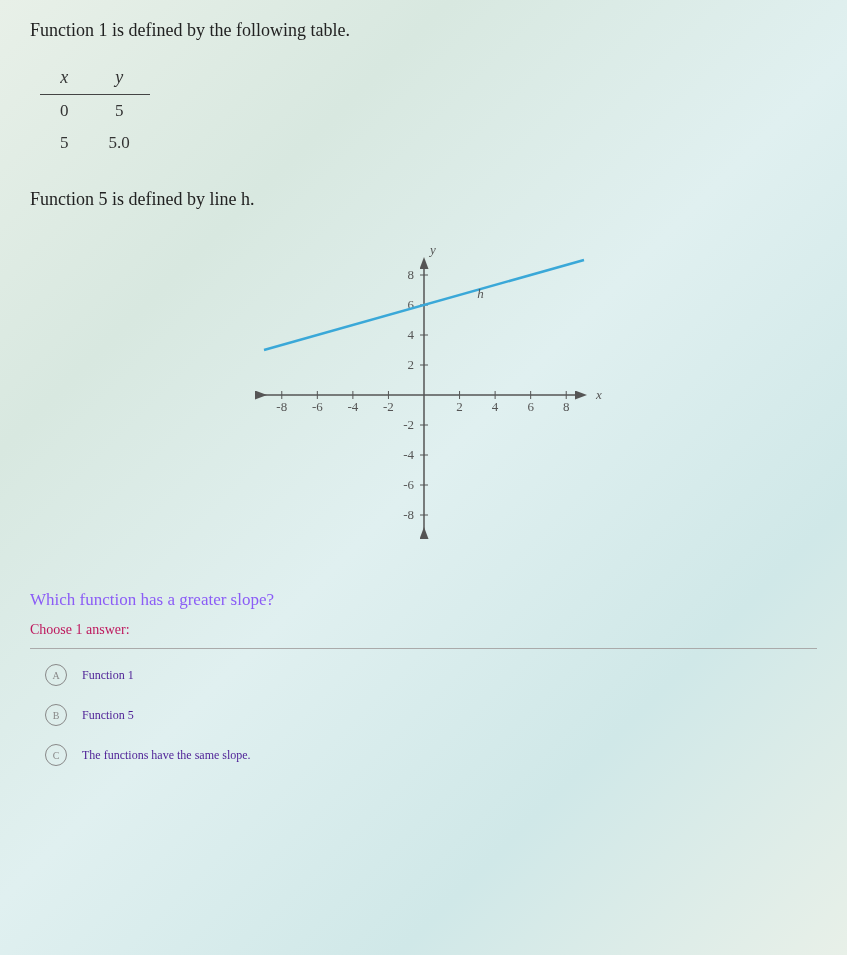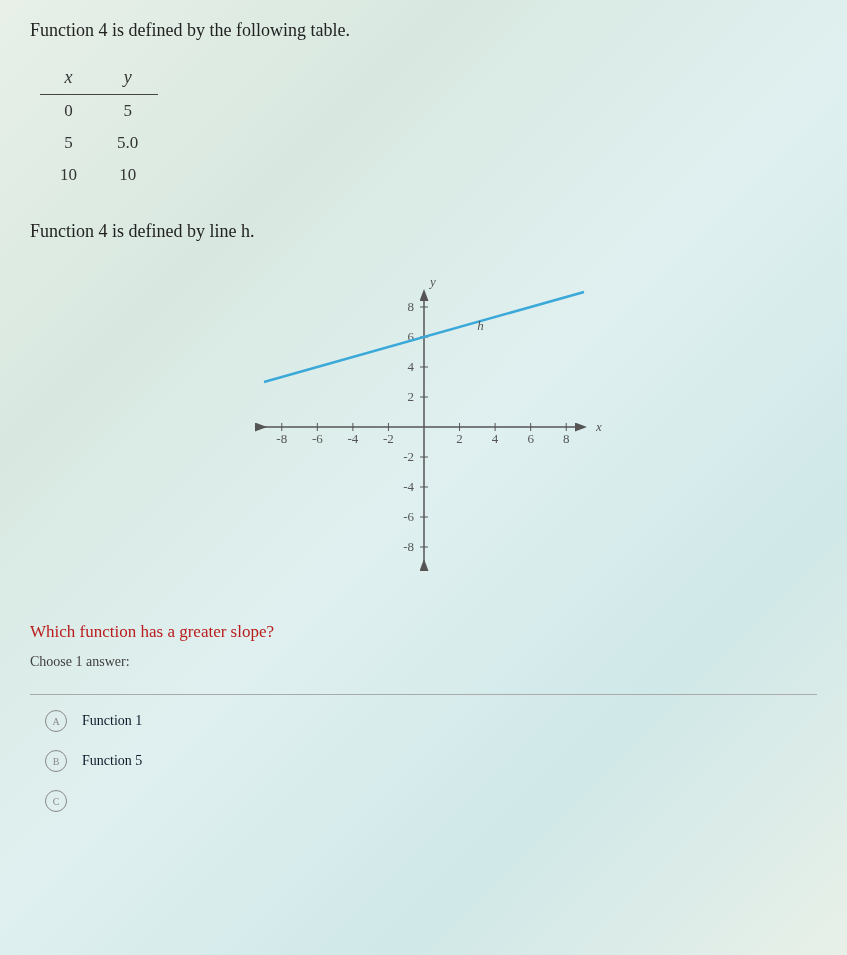"Function 4 is defined by the" div.intro { text: 4 -> 1 }
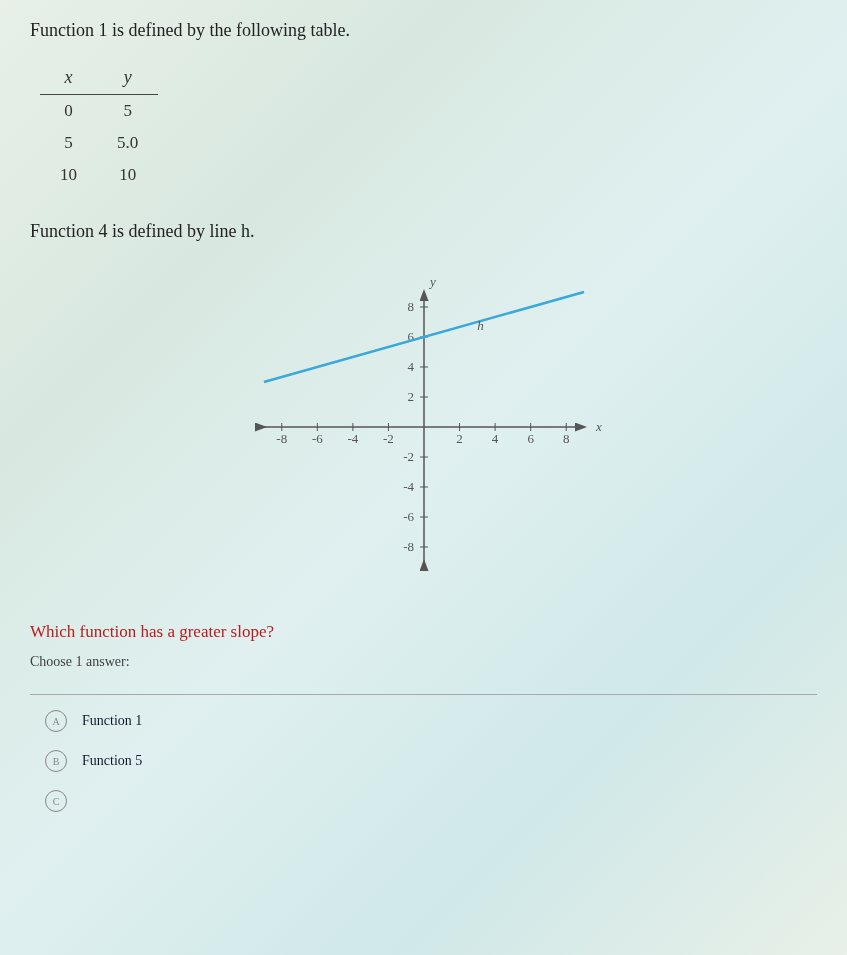"10" tr { html: <tr> <td>10</td> <td>10</td> </tr> -> none }
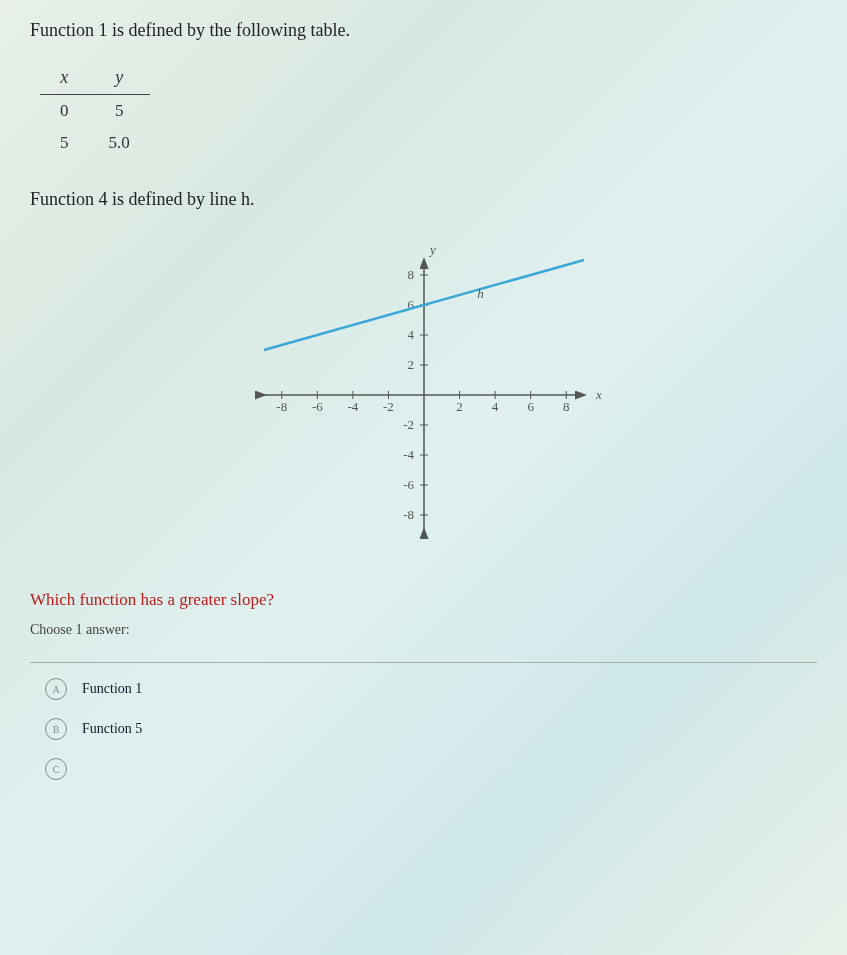"Function 4 is defined by" span { text: 4 -> 5 }
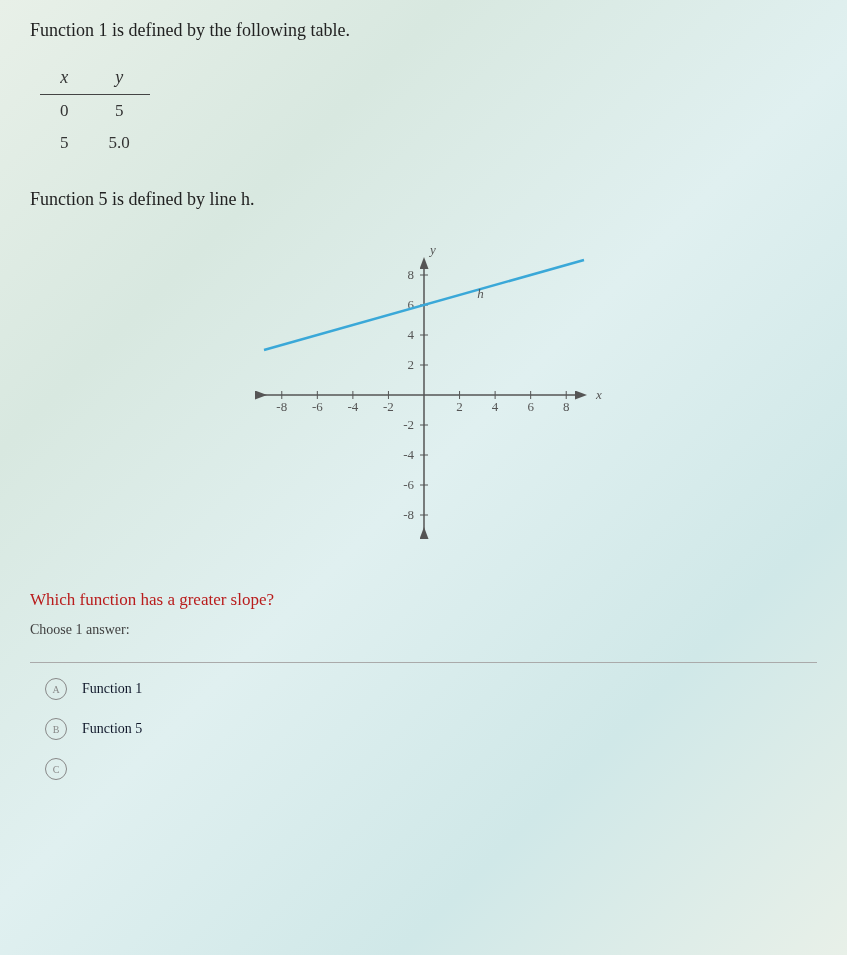"Which function has a greater" .question { color: #b91c1c -> #8b5cf6 }
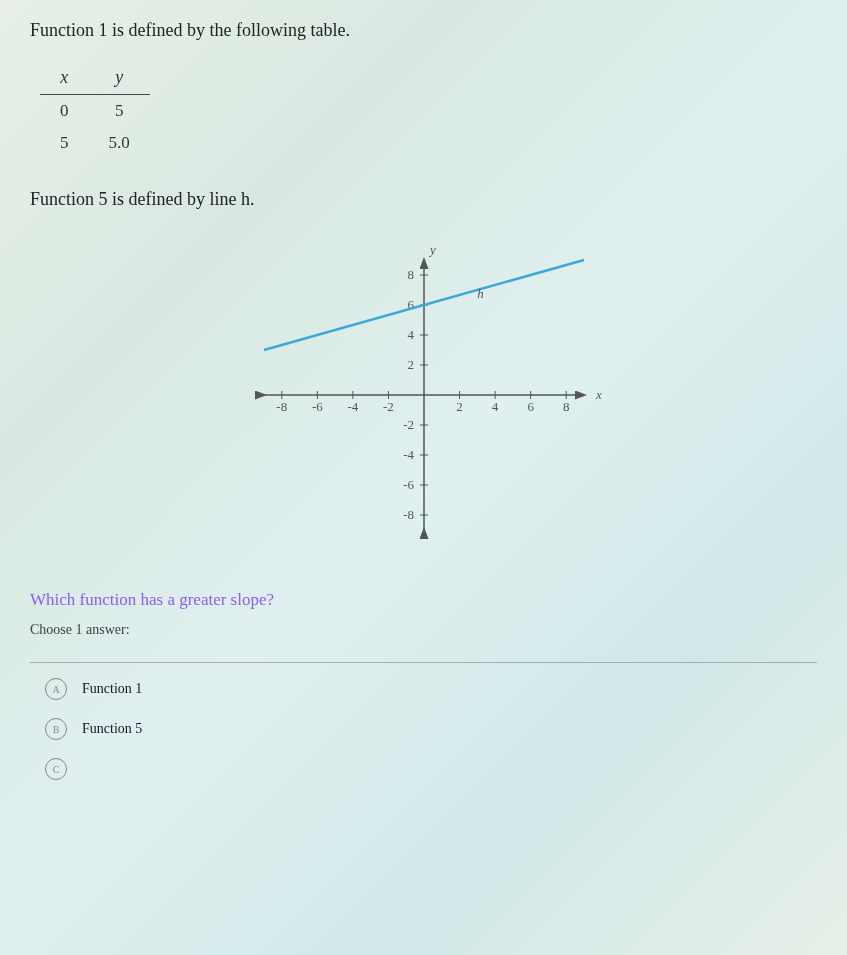"Choose 1 answer:" .choose { color: #404040 -> #be185d; margin-bottom: 24px -> 10px }
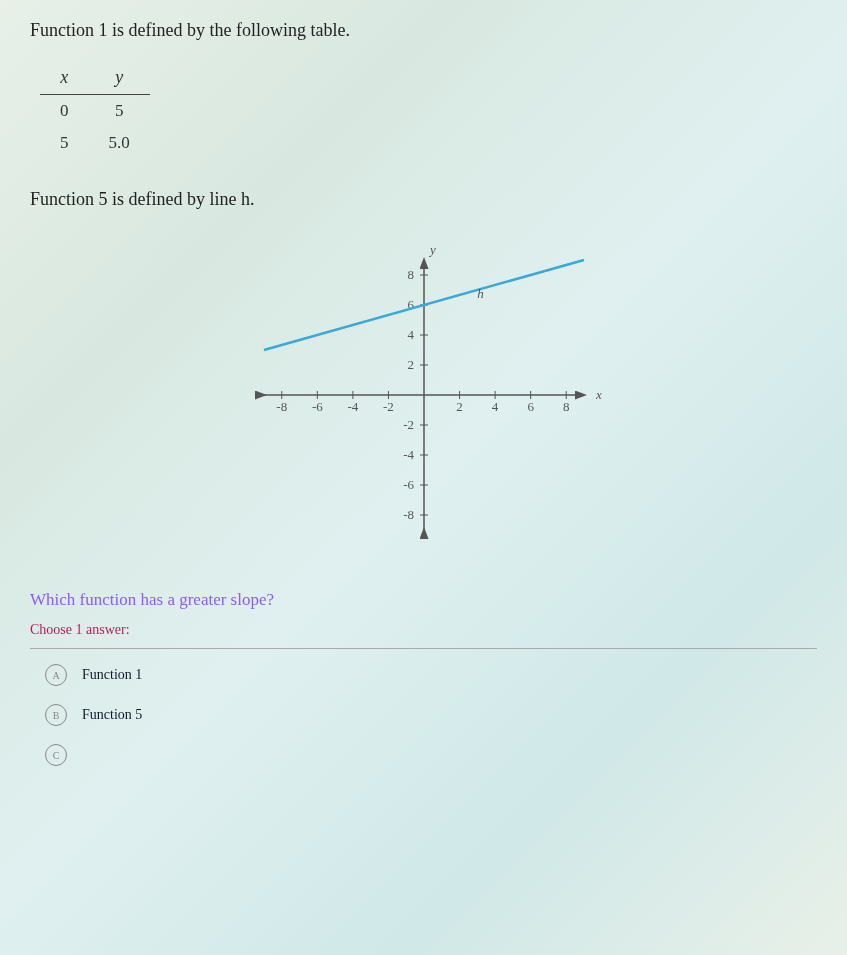"Function 1" .option-label { color: #0f172a -> #4c1d95; font-size: 14px -> 12px }
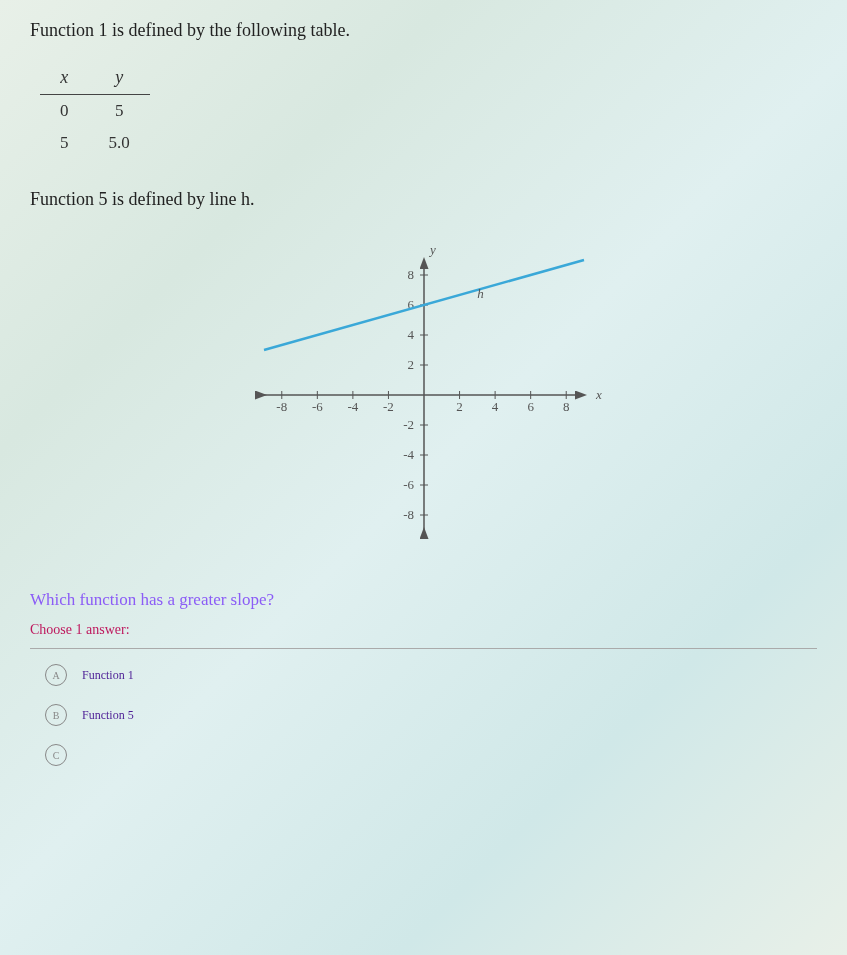"The functions have the same" span.option-label { html: none -> <span>The functions have the same slope.</span> }
